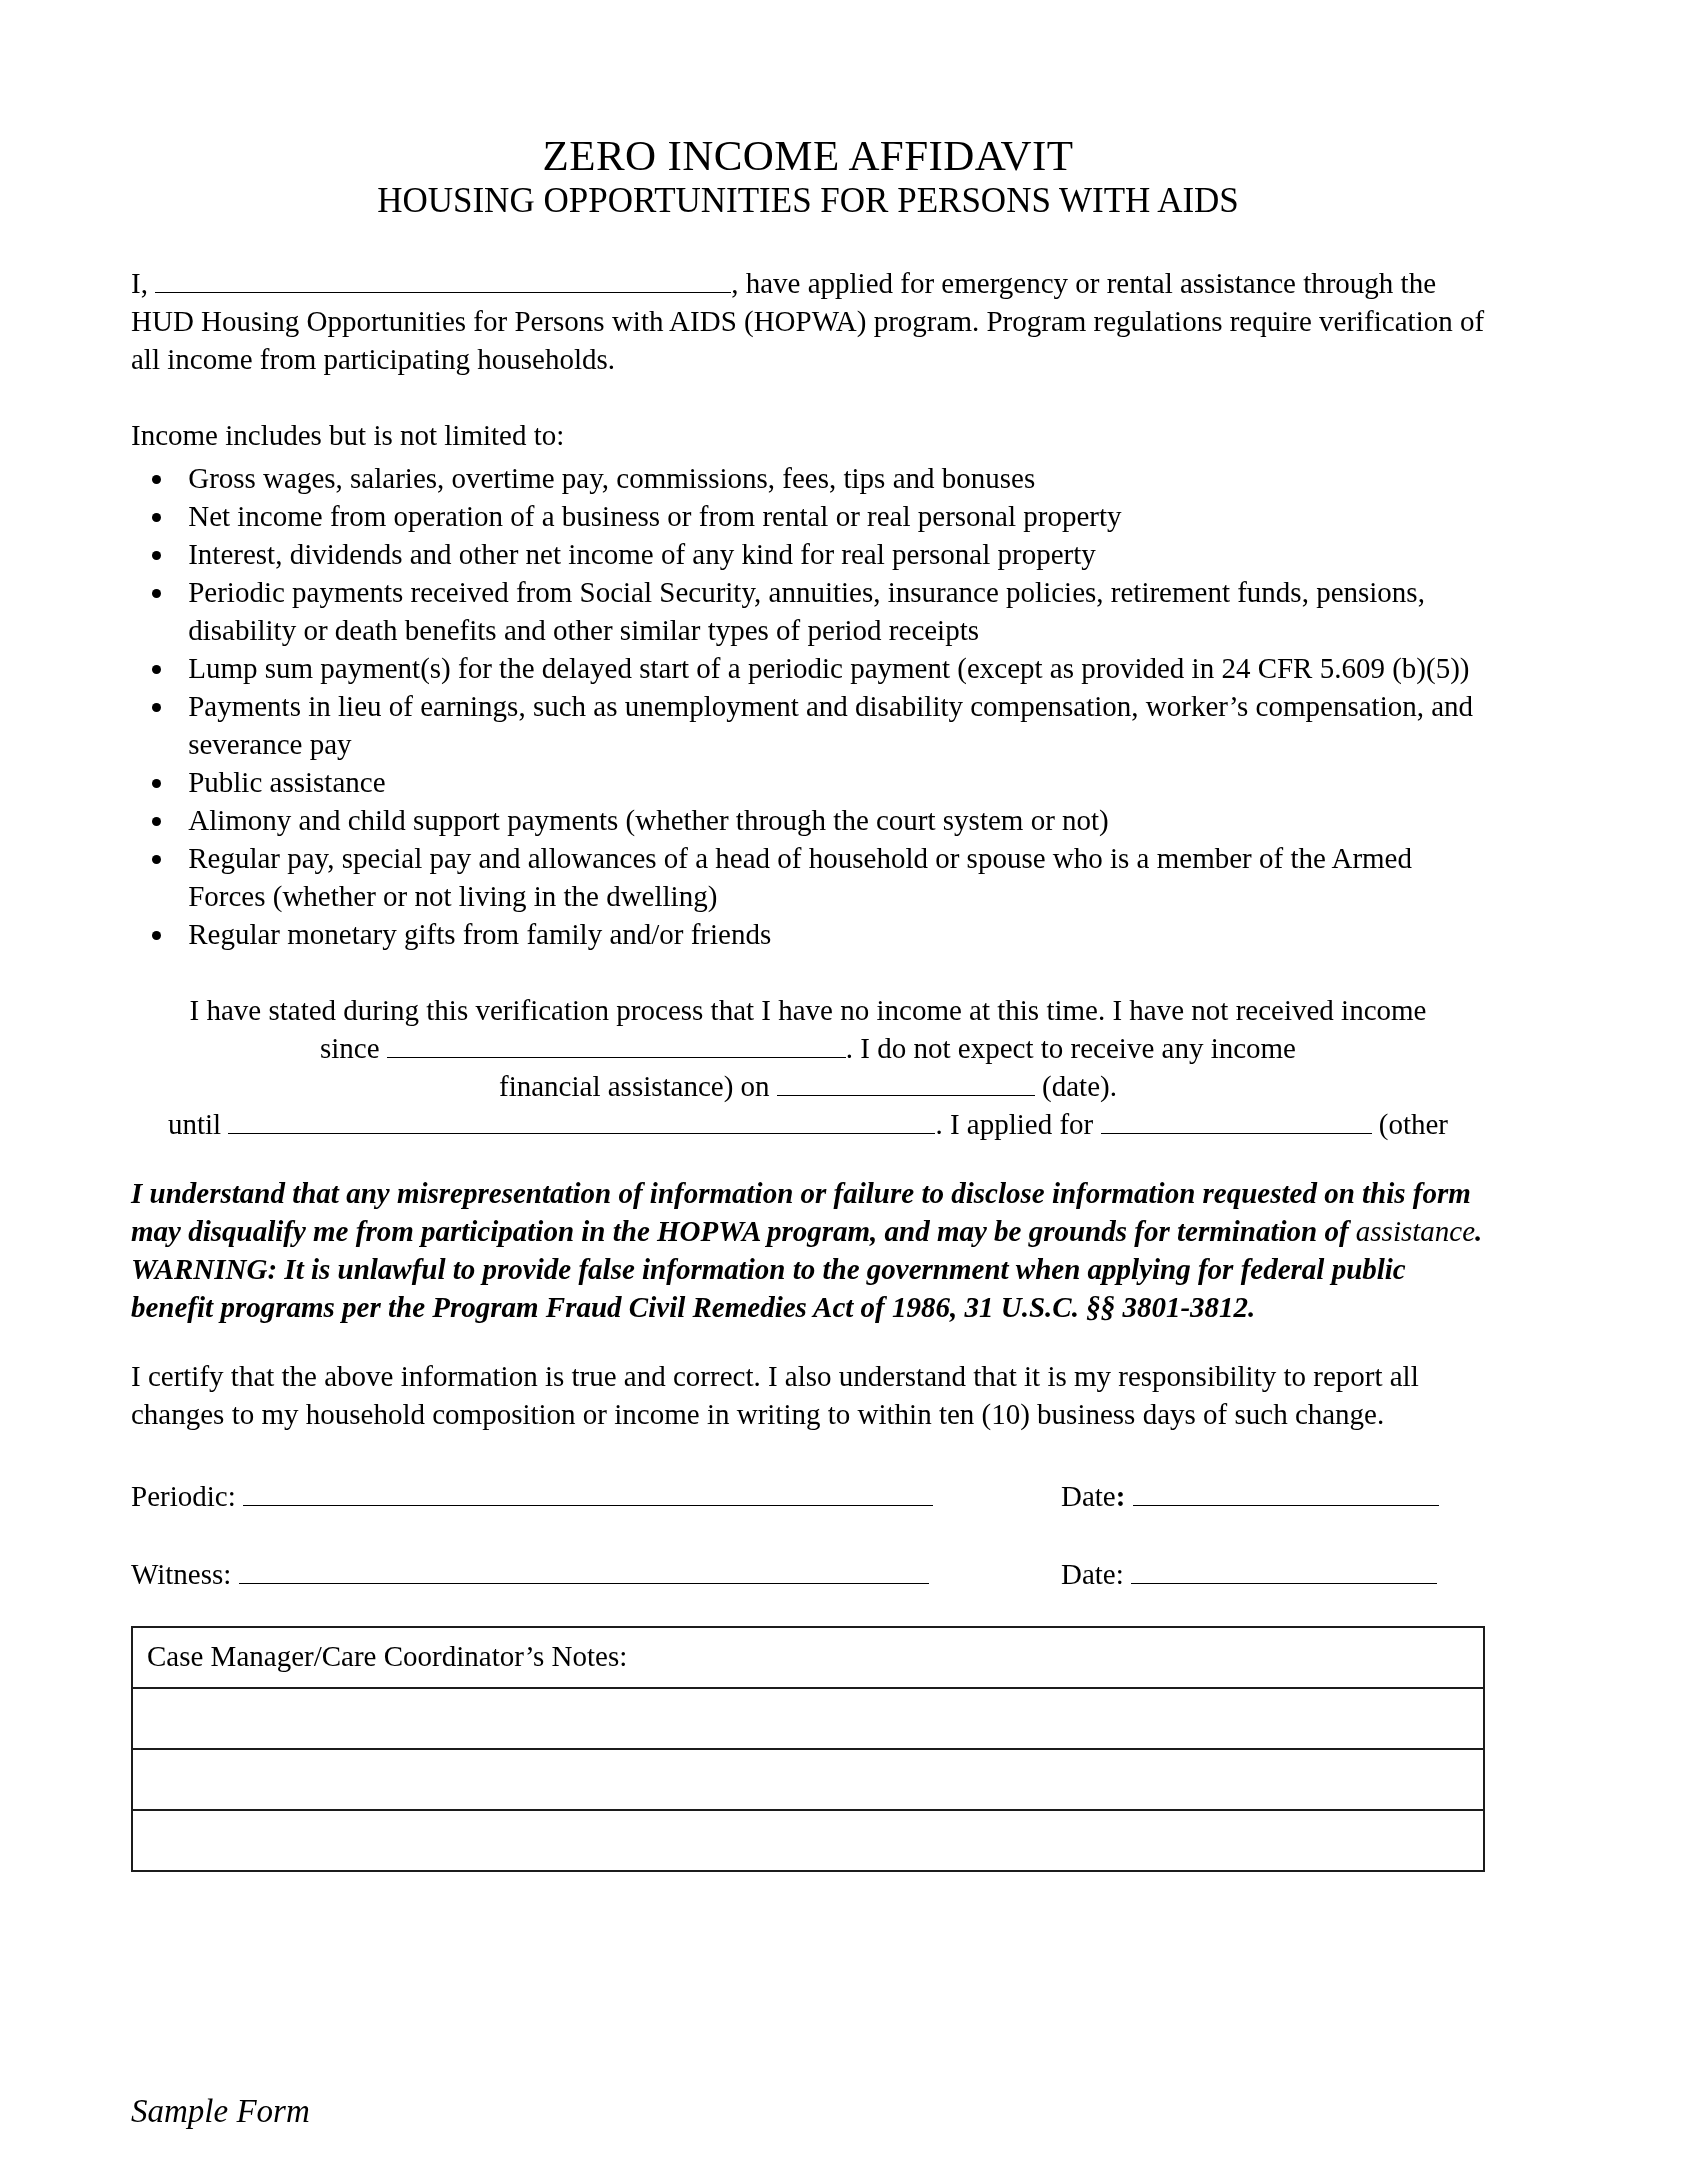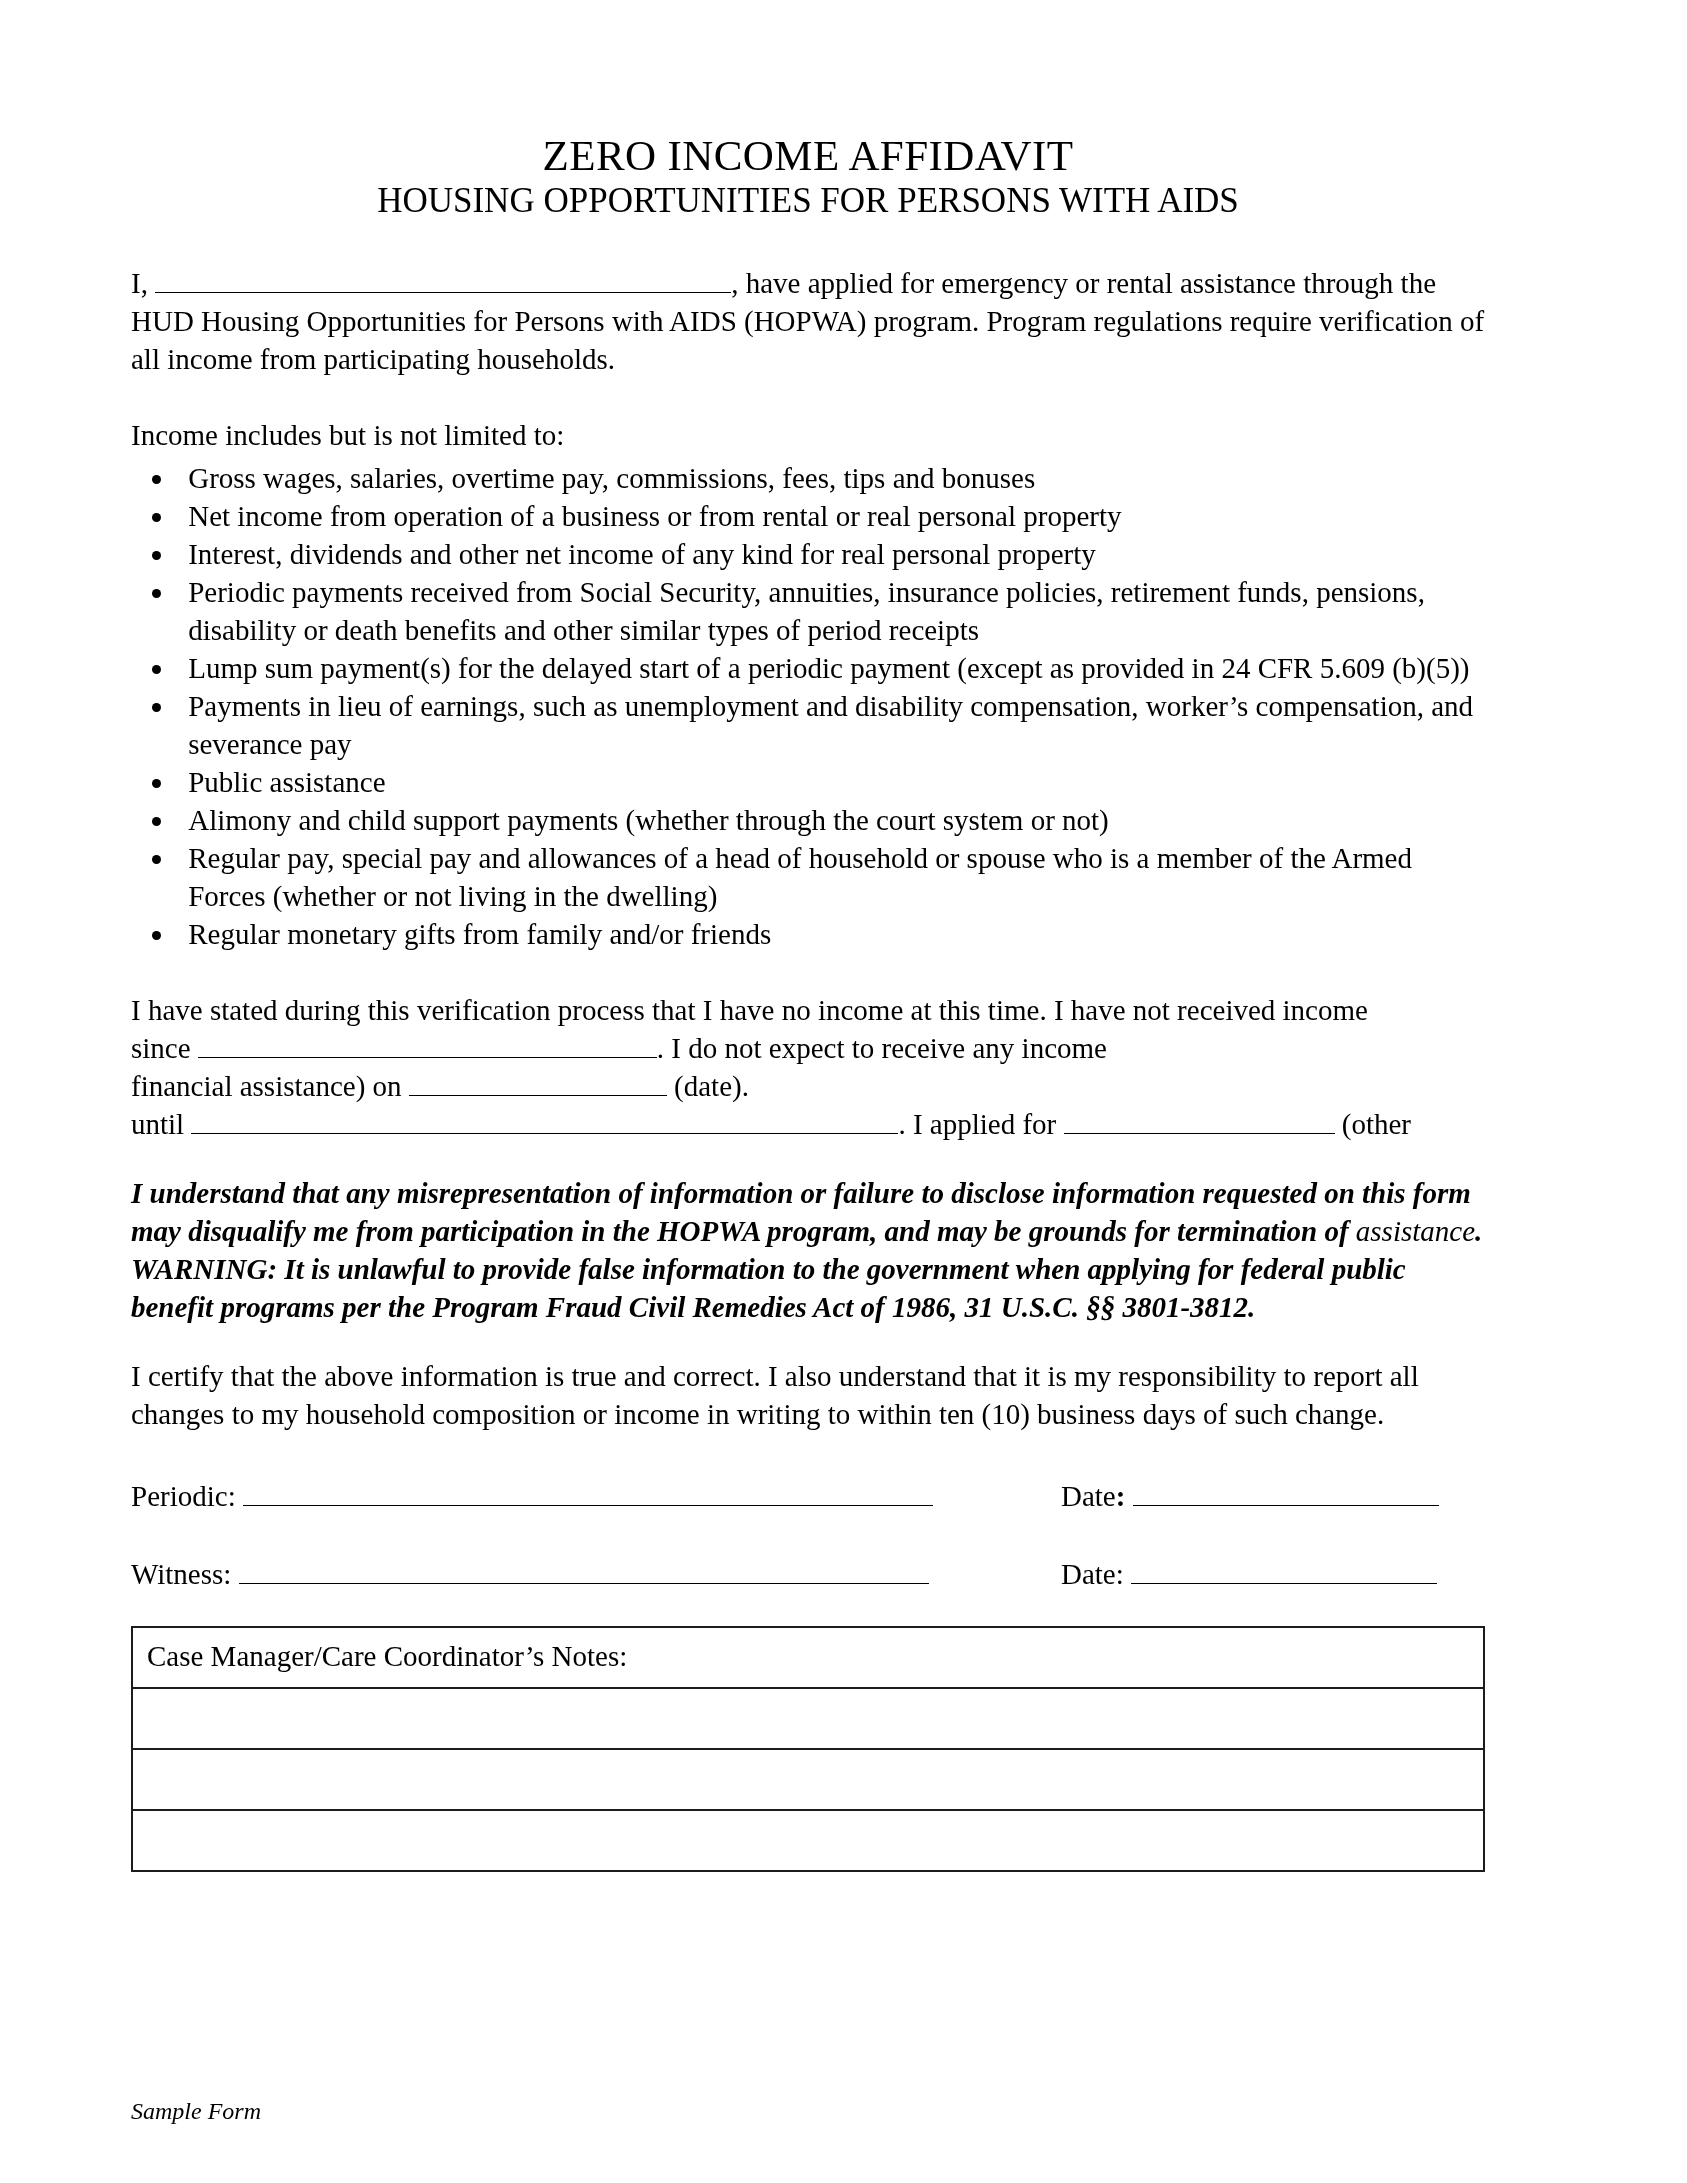"I have stated during this" .statement { text-align: none -> center }
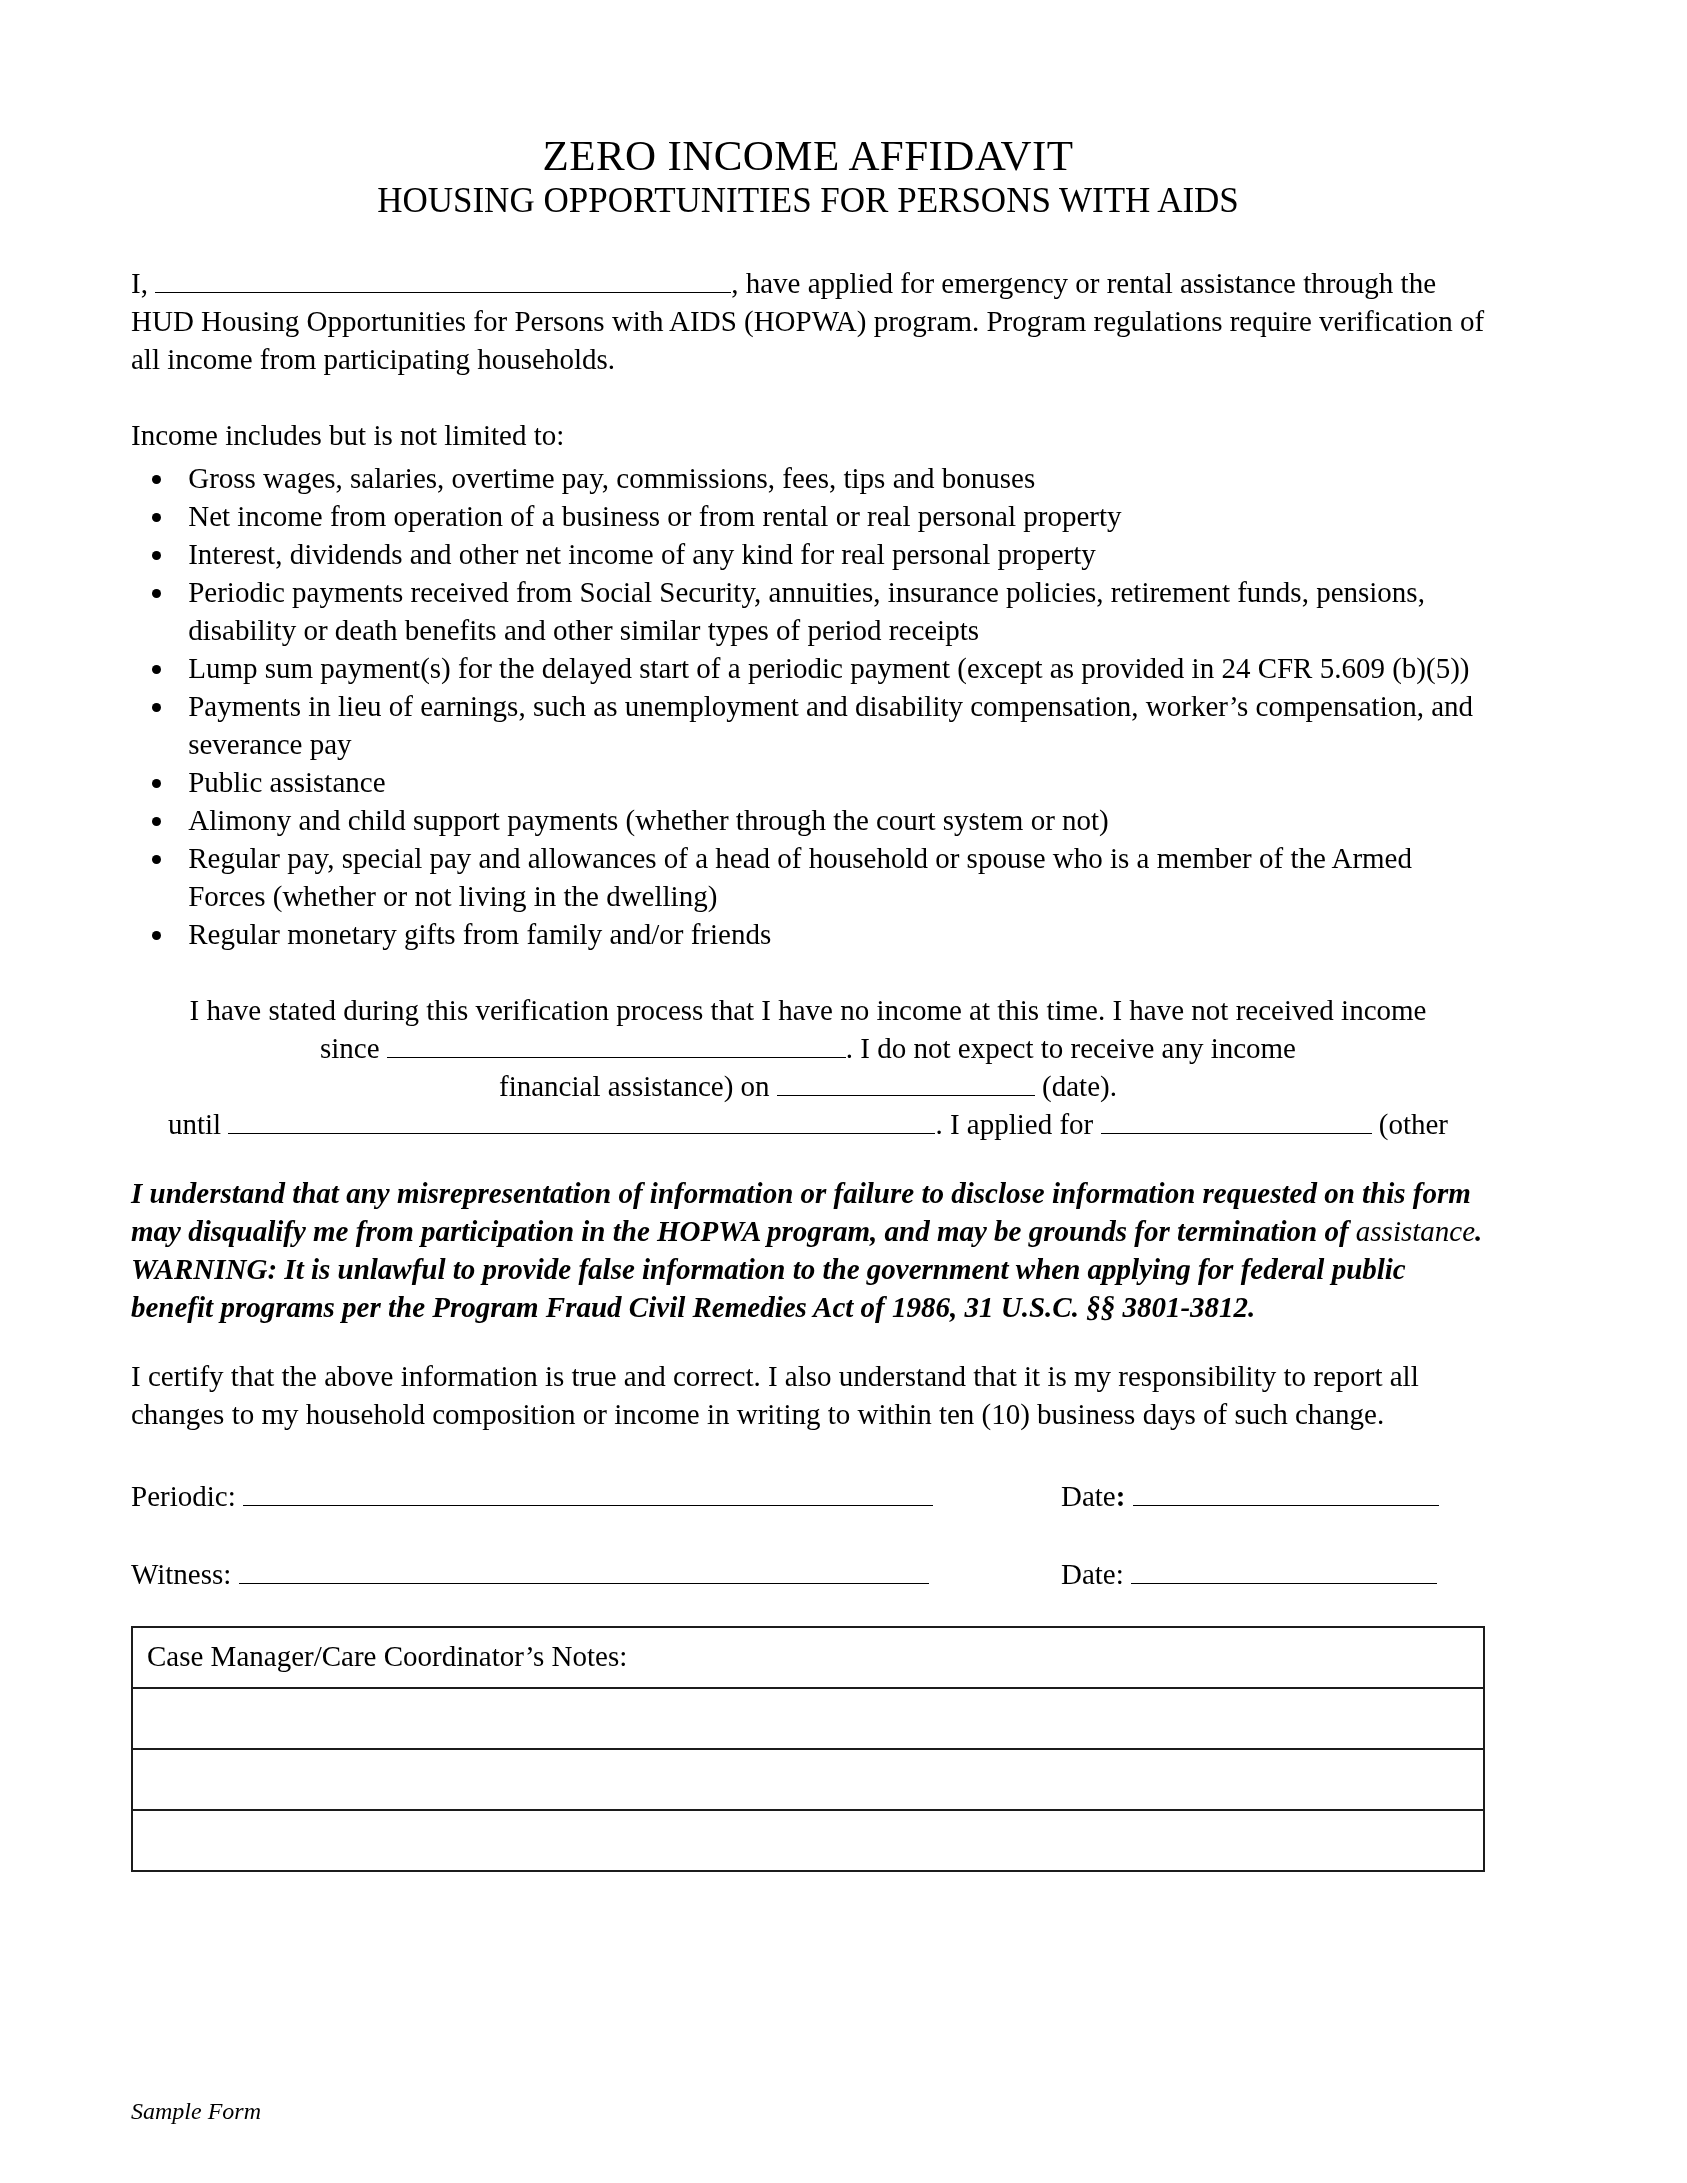"Sample Form" .footer { font-size: 24px -> 33px }
